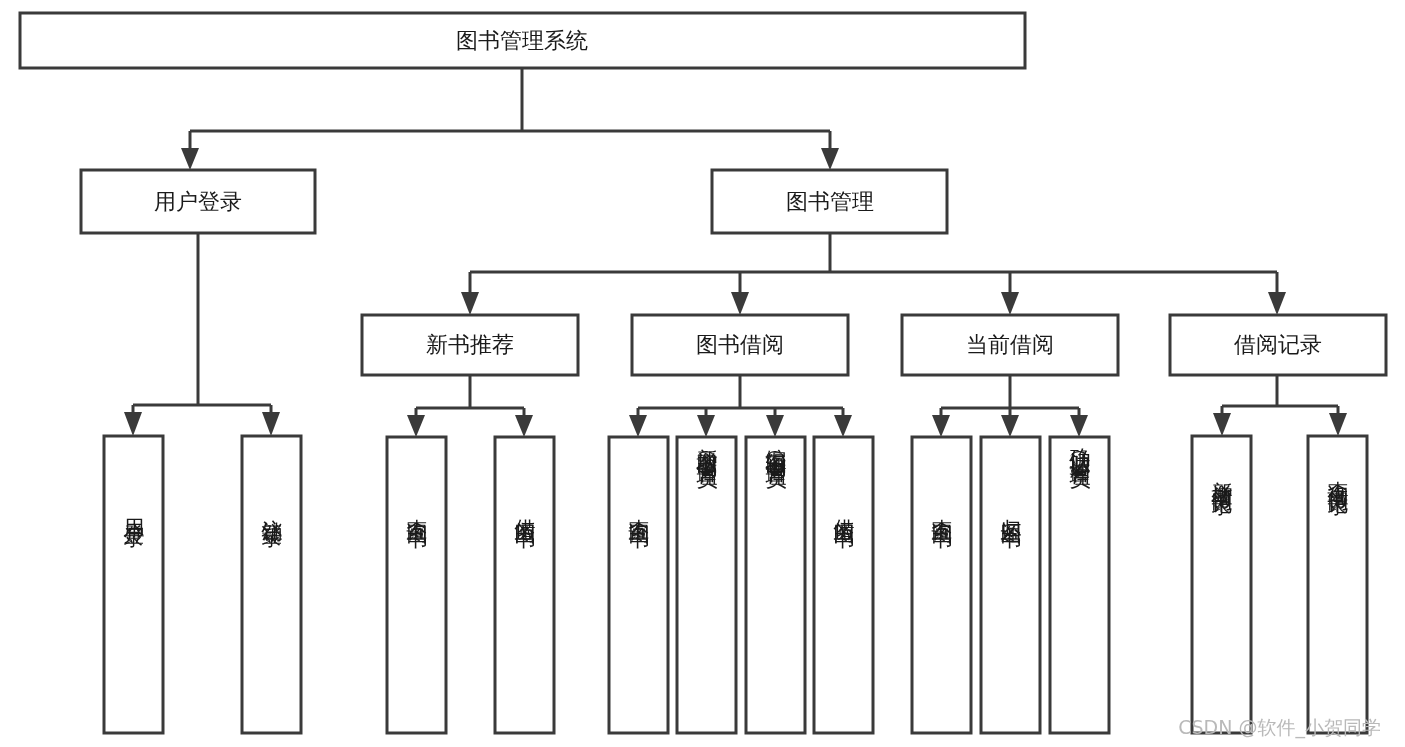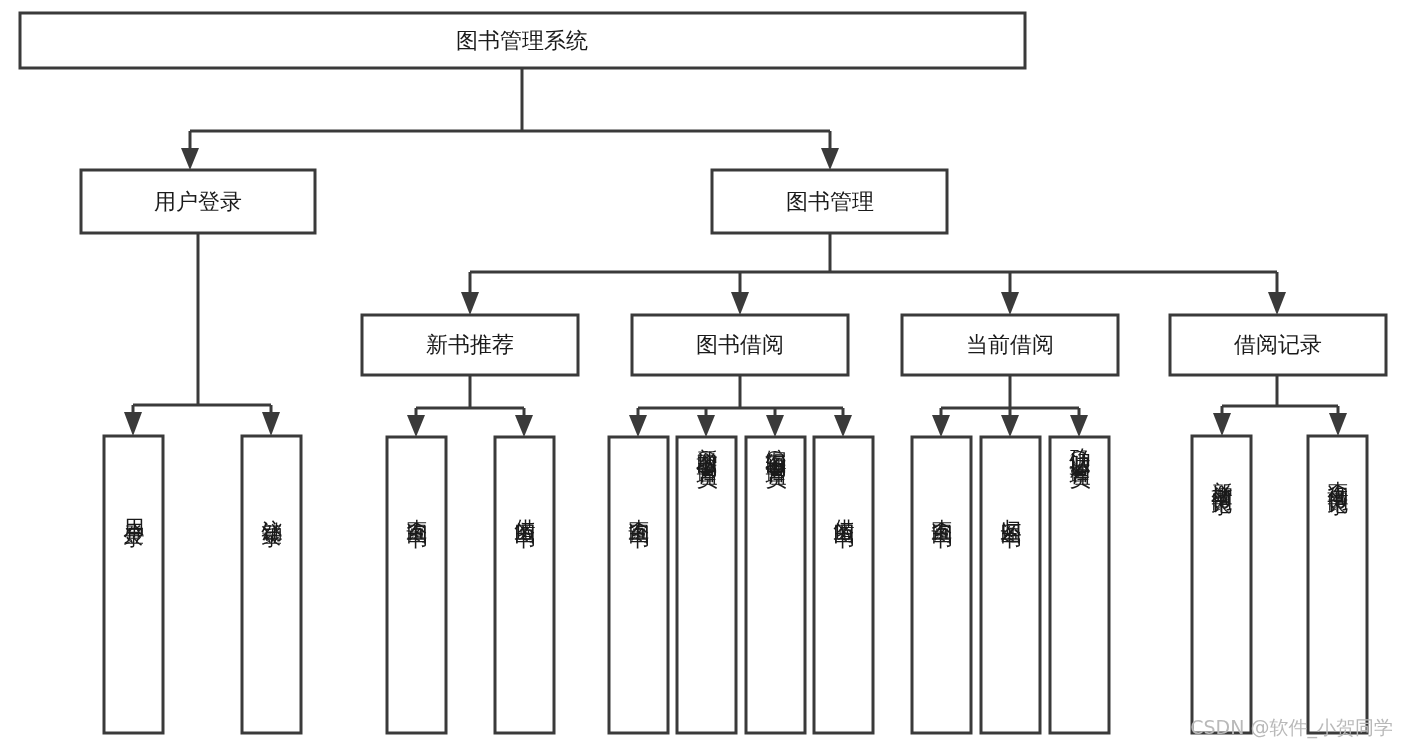"CSDN @软件_小贺同学" .watermark { right: 12px -> 24px }
